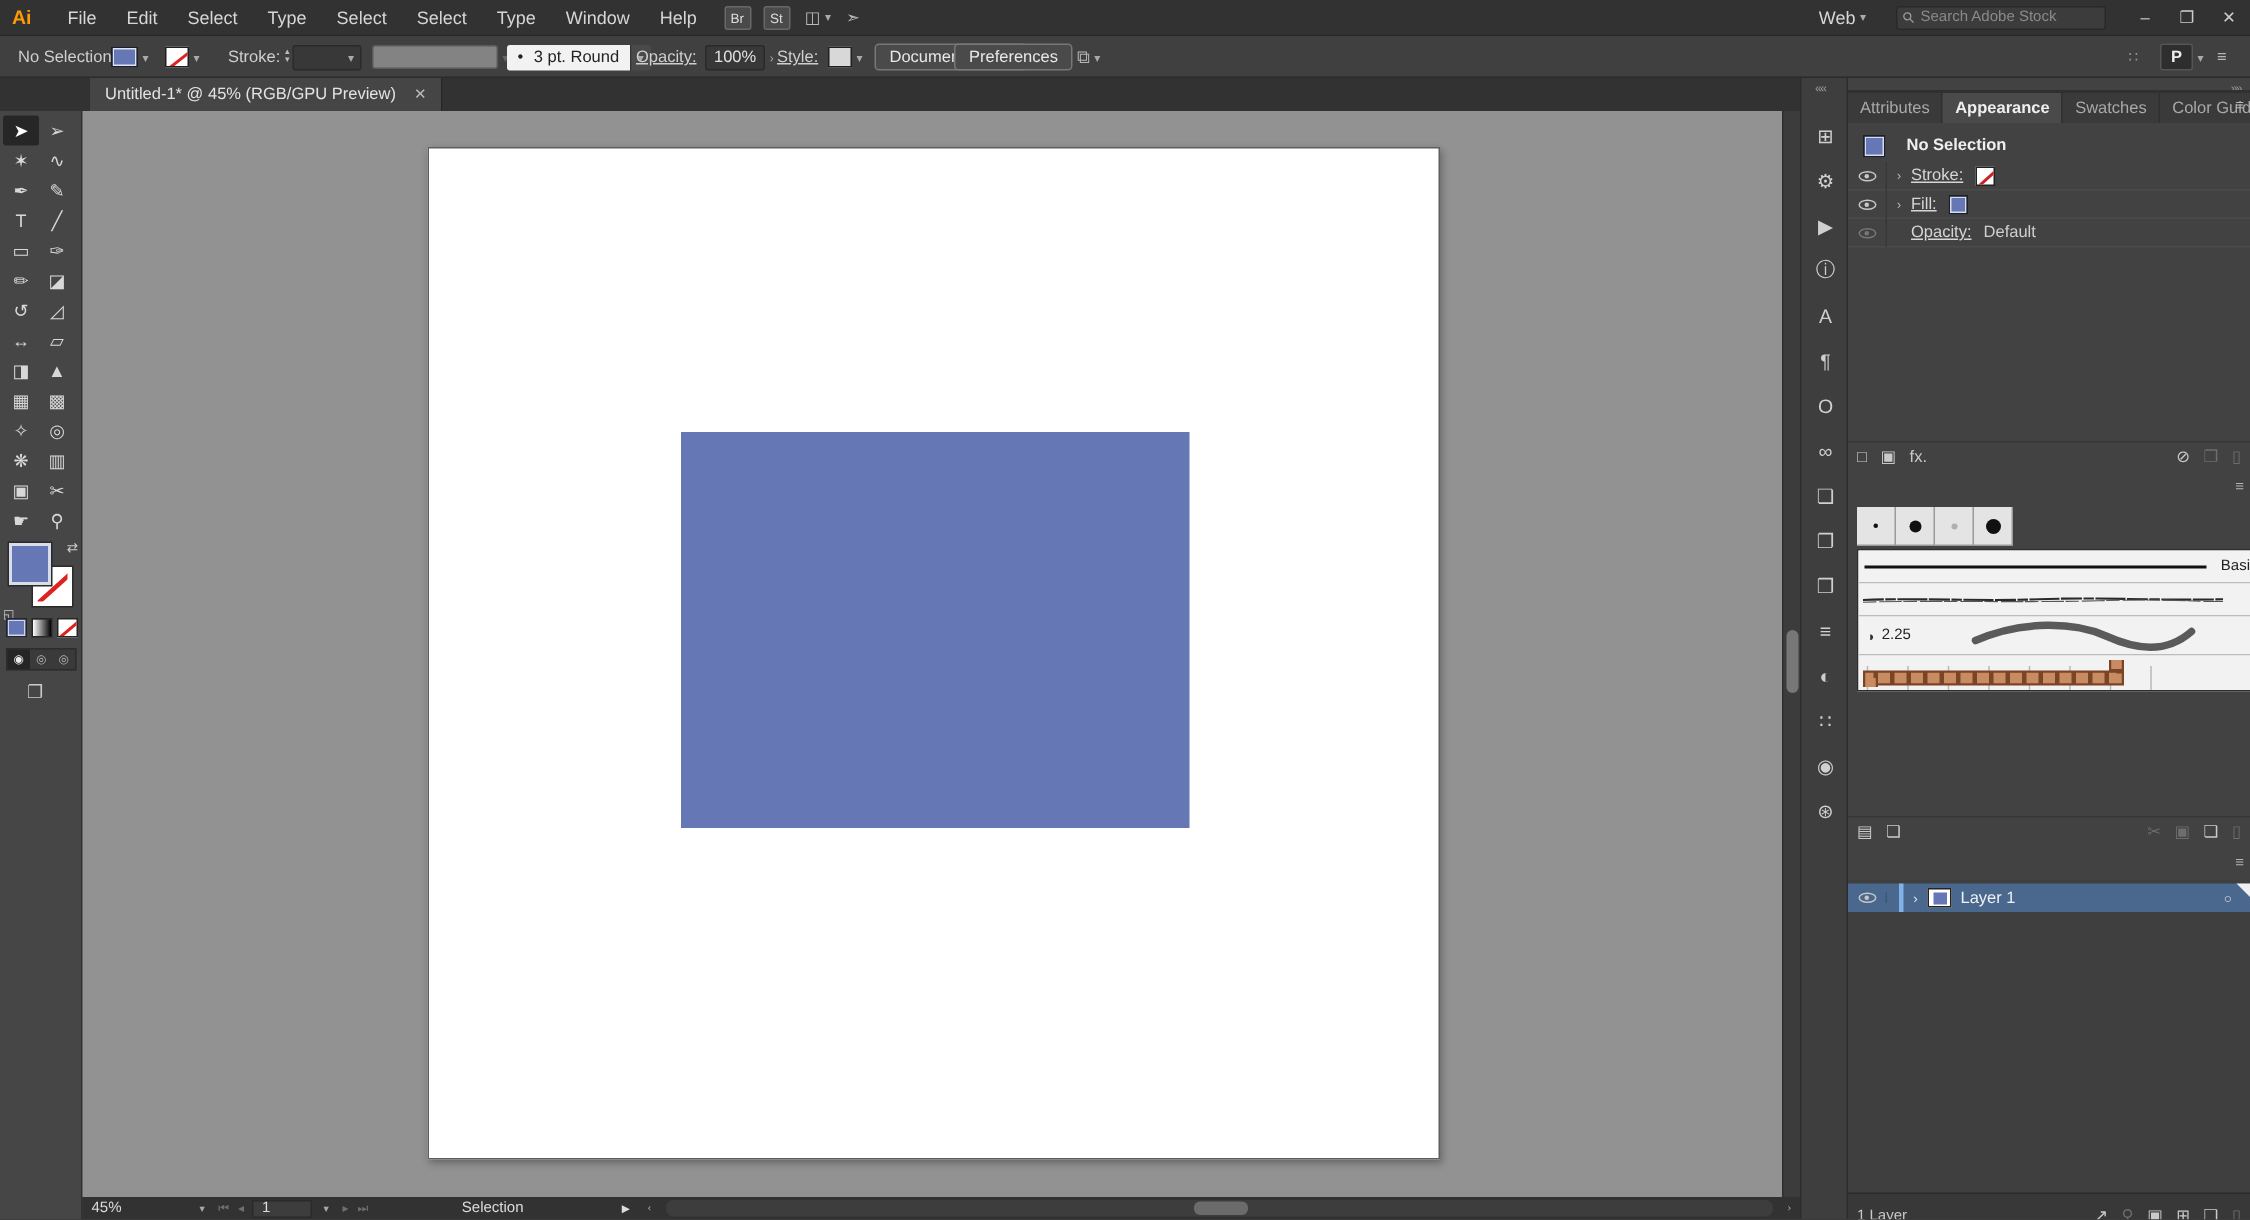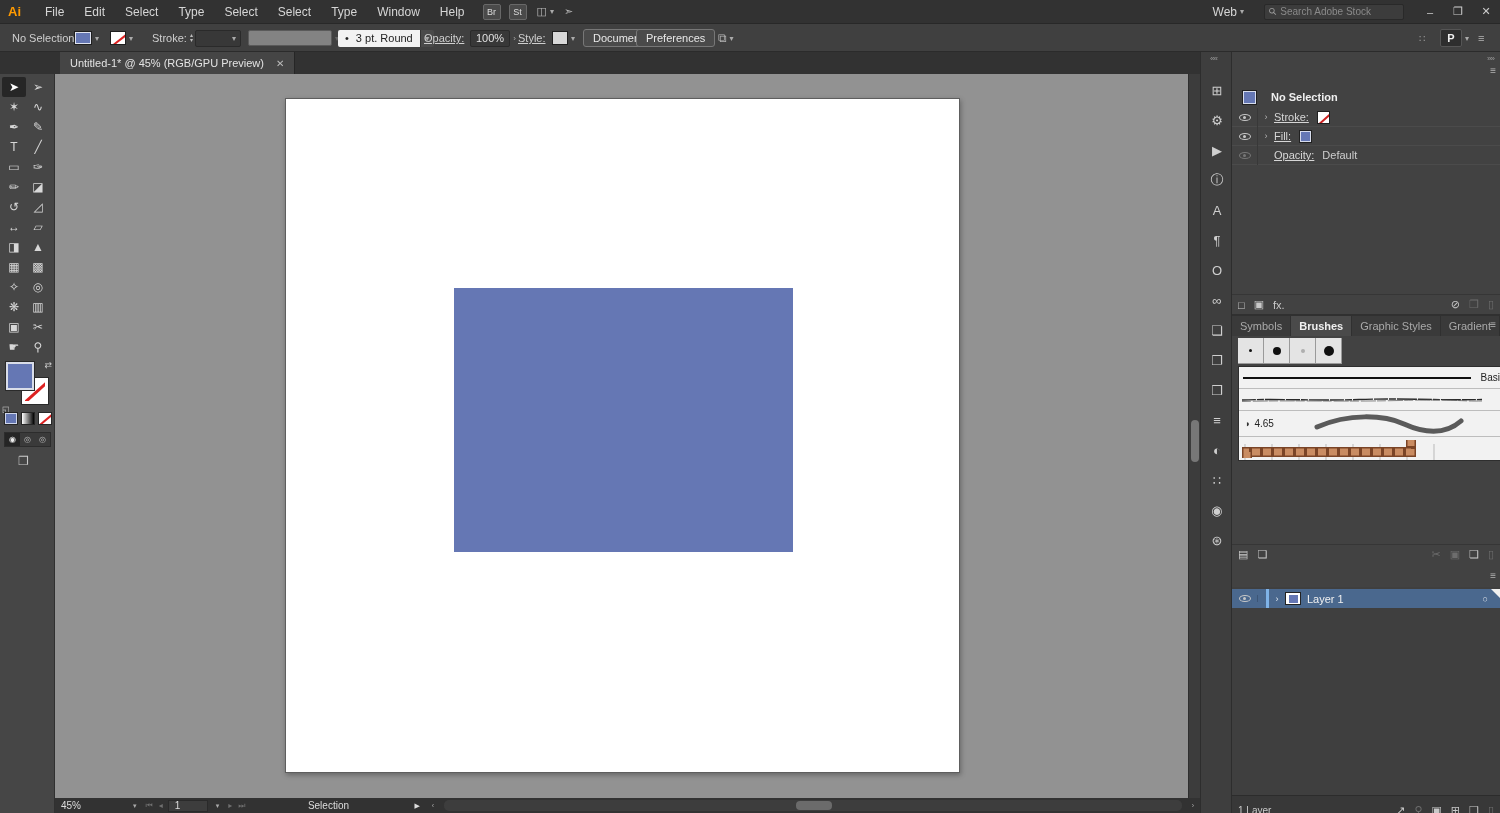"Attributes" div.tabstrip { html: none -> <div> <span>Attributes</span> <span>Appearance</span> <span>Swatches</span> <span>Color Guid</span> </div> }
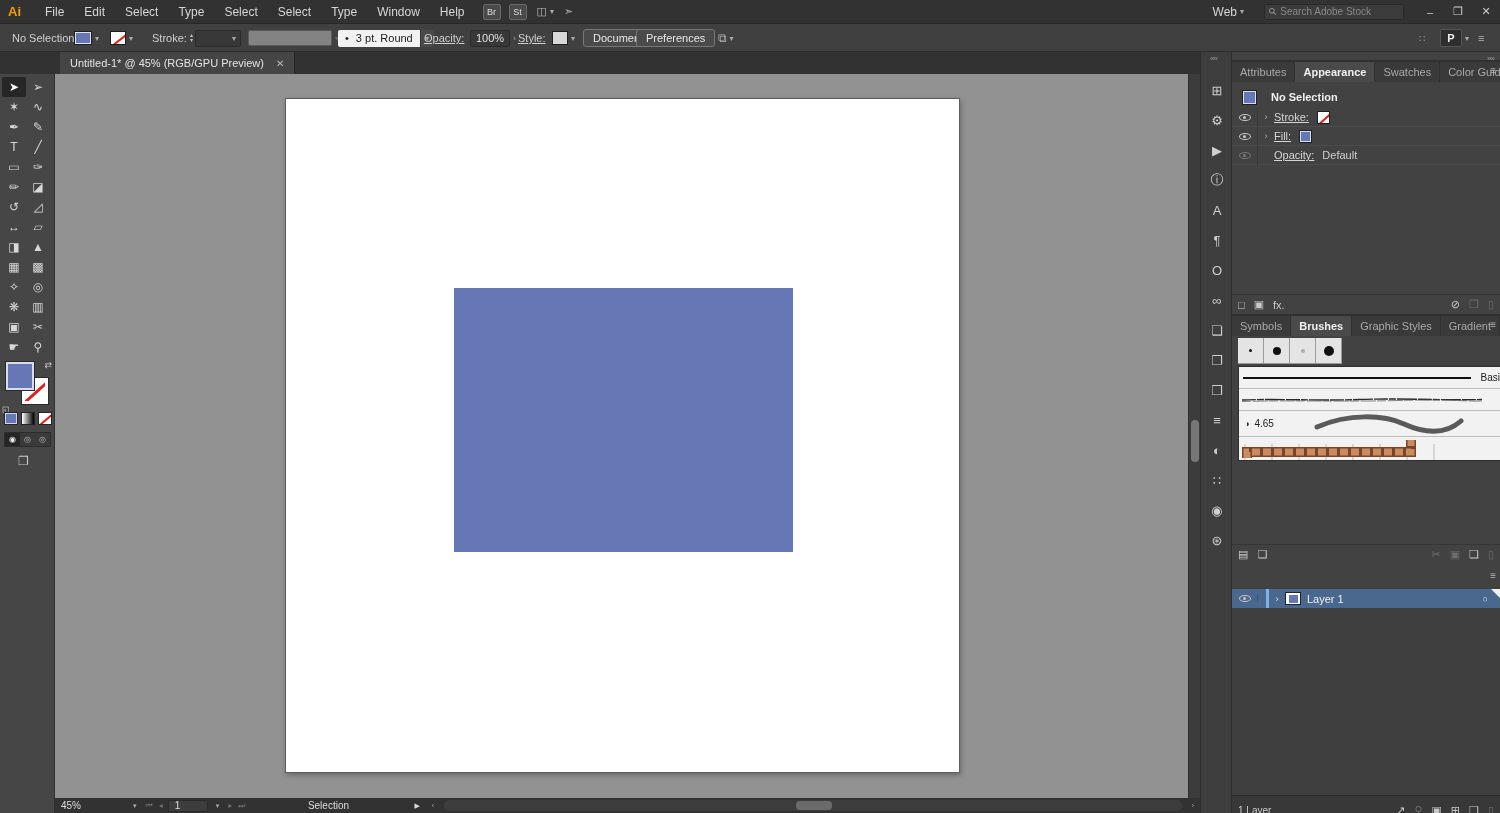"Symbols" div.tabstrip { html: <div> <span>Symbols</span> <span>Brushes</span> <span>Graphic Styles</span> <span>Gradient</span> </div> -> none }
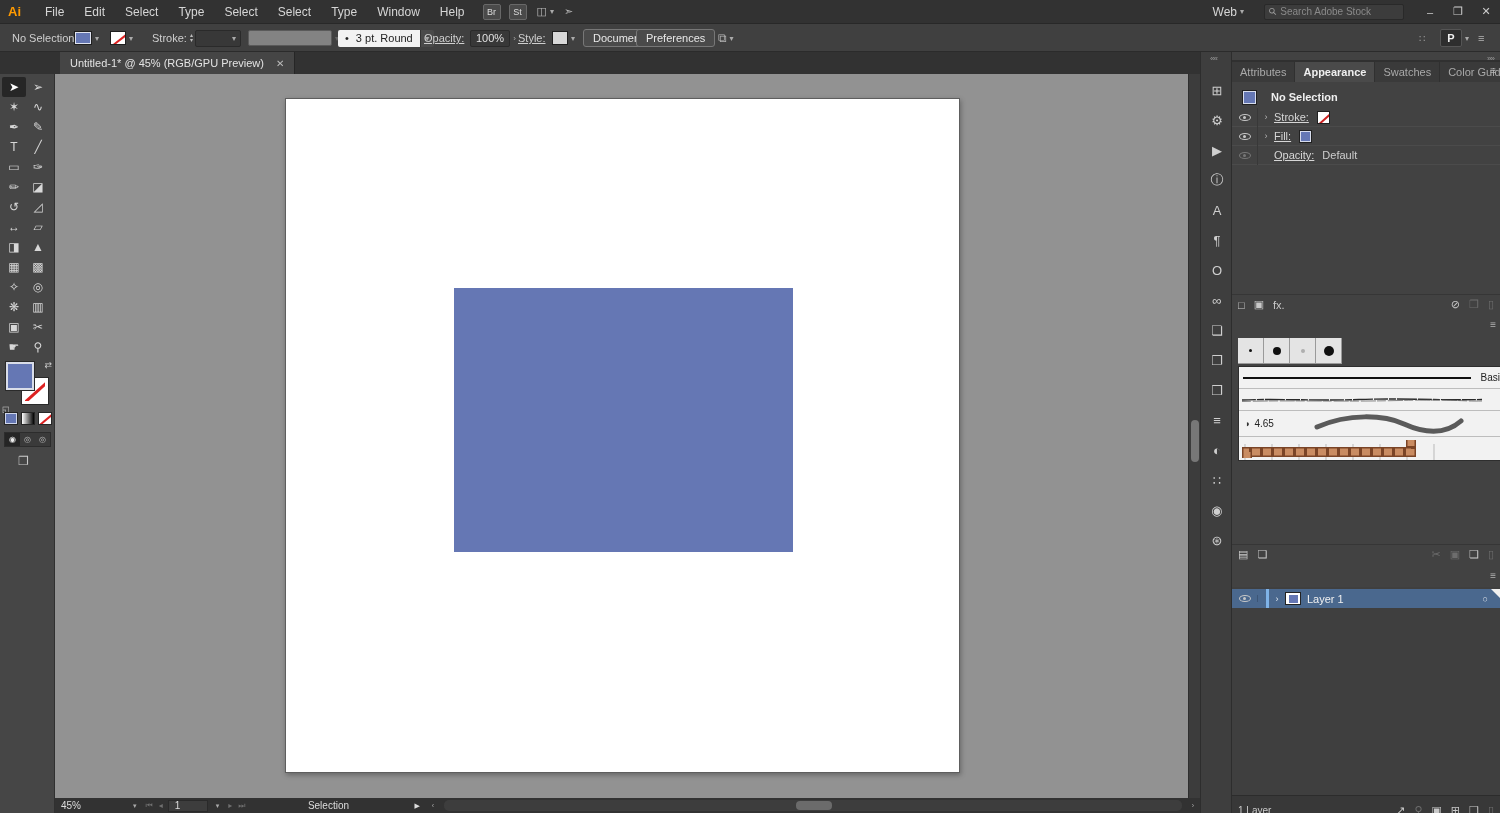"4.65" span.cal-lbl { text: 4.65 -> 2.25 }
